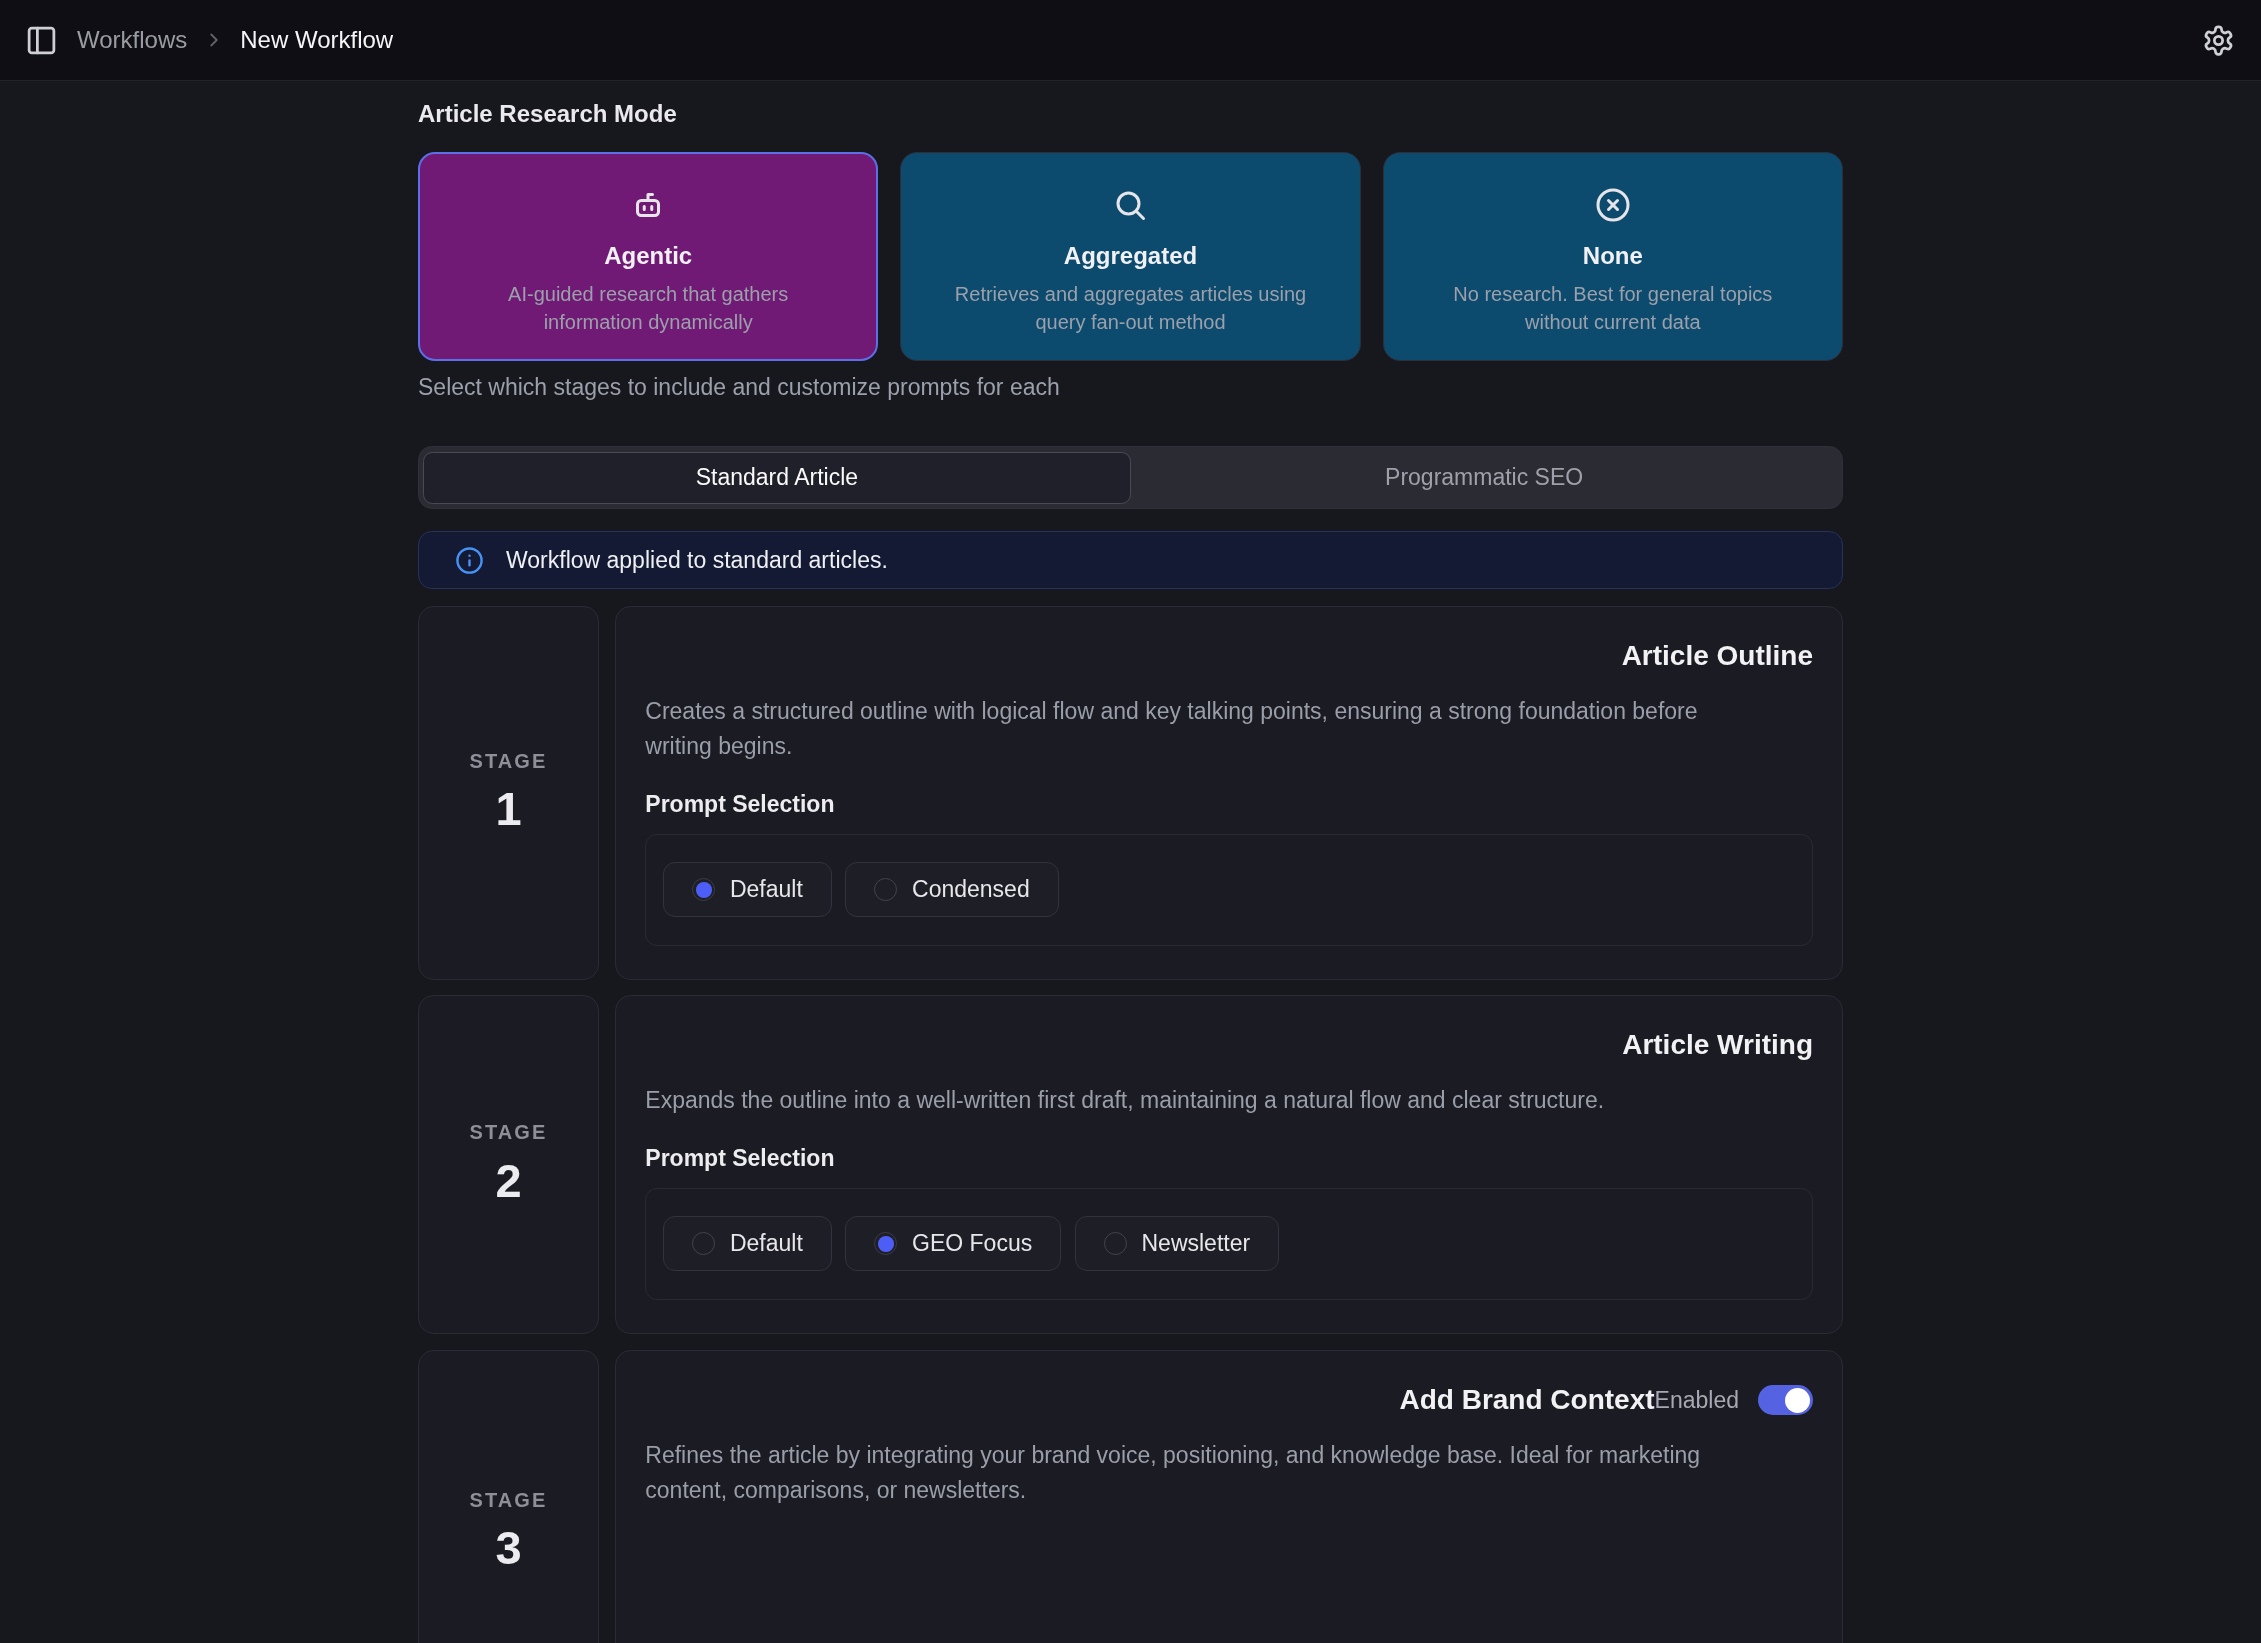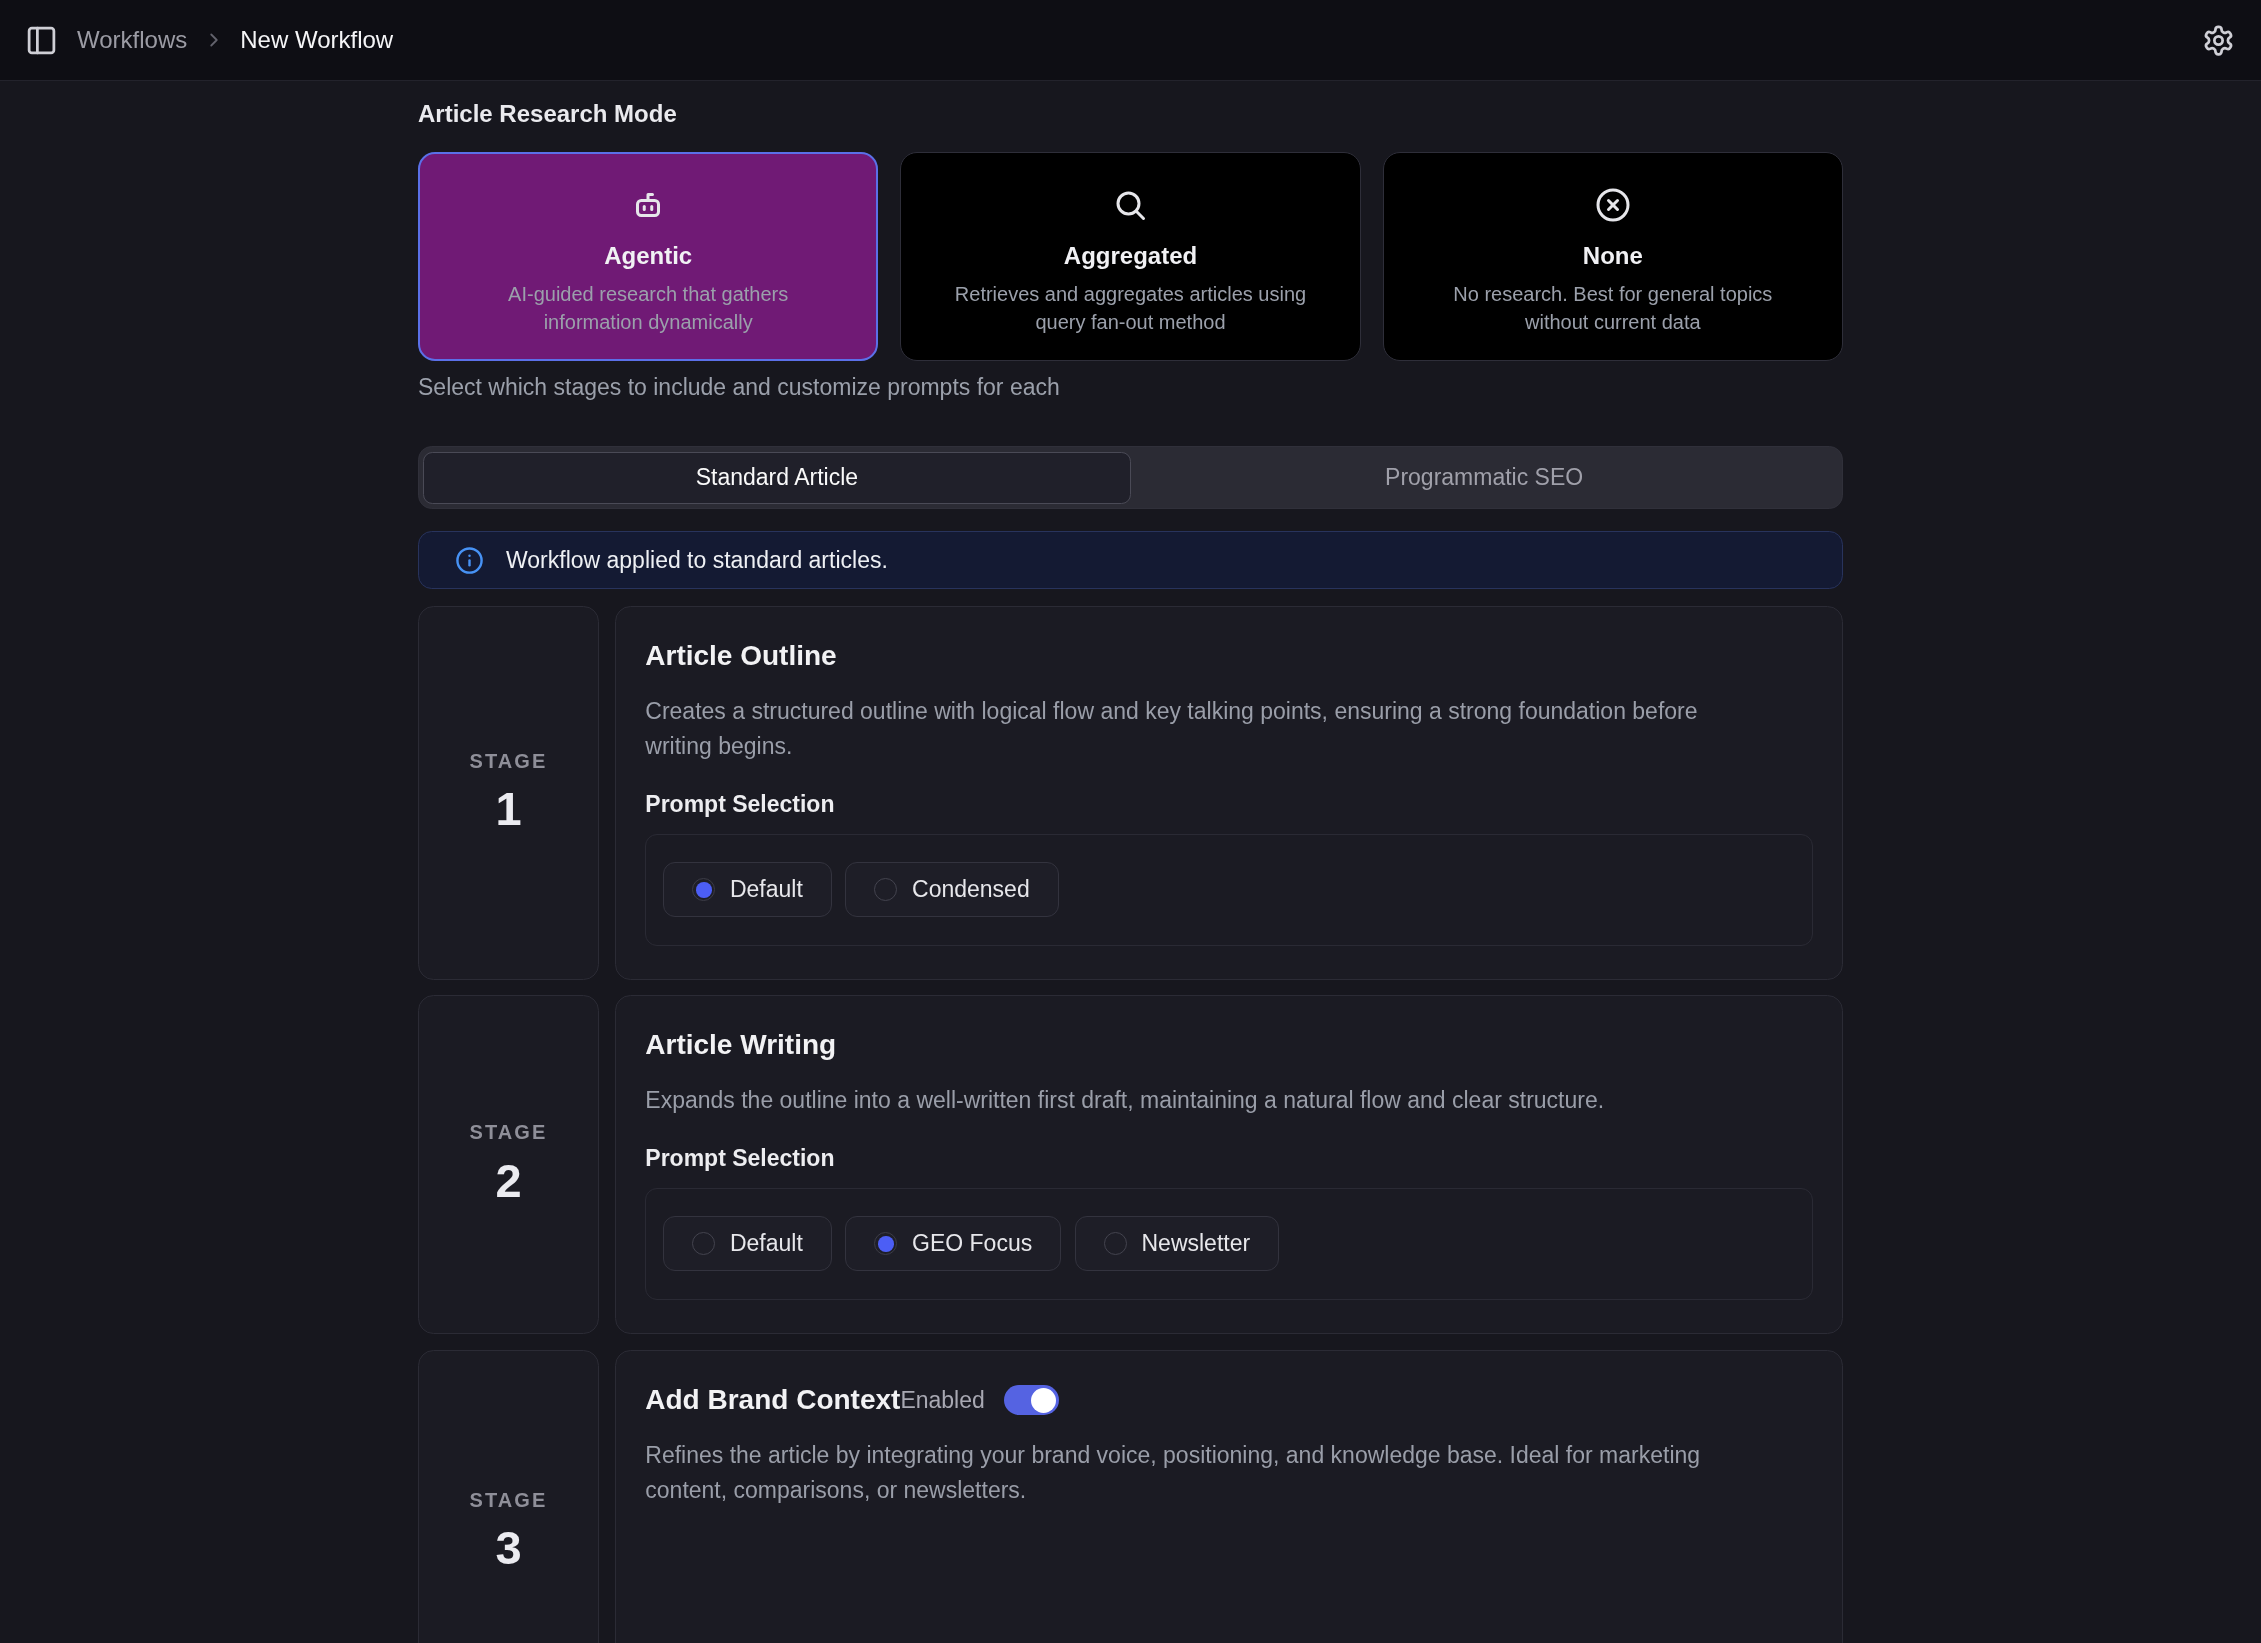"Aggregated" .mode-card { background: #000000 -> #0c4a6e }
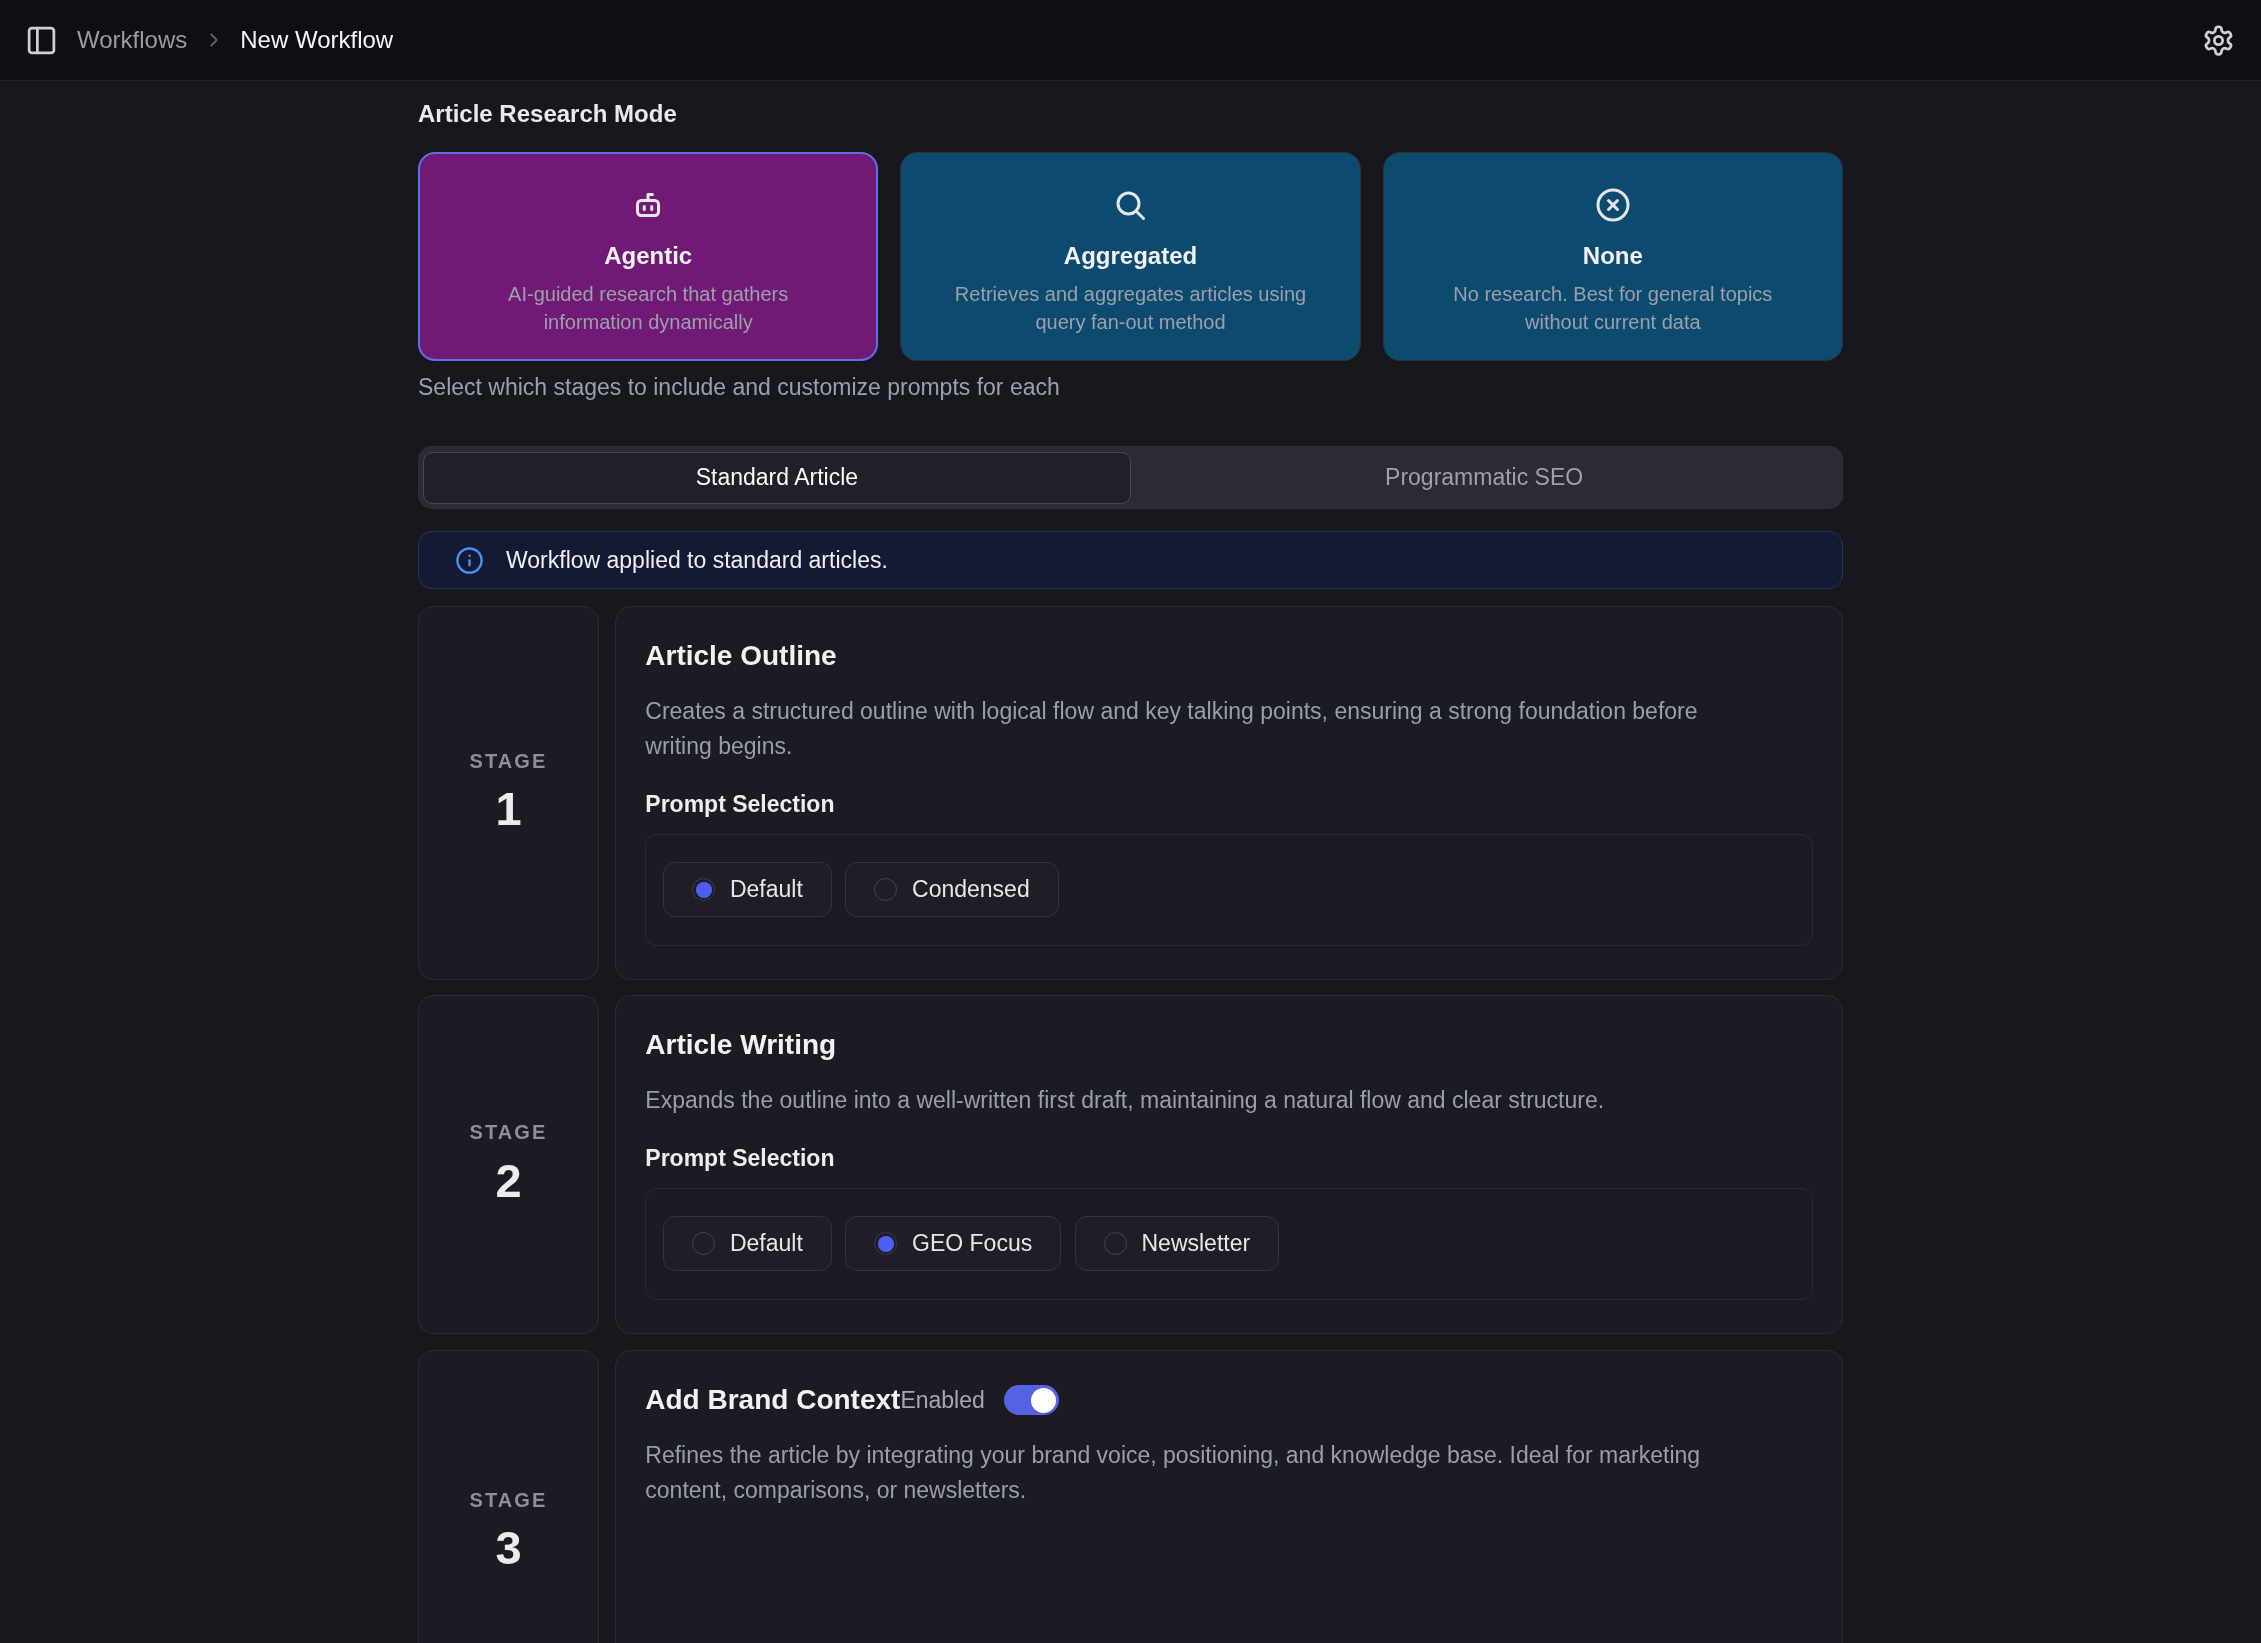"Article Outline" .stage-head { justify-content: flex-start -> flex-end }
